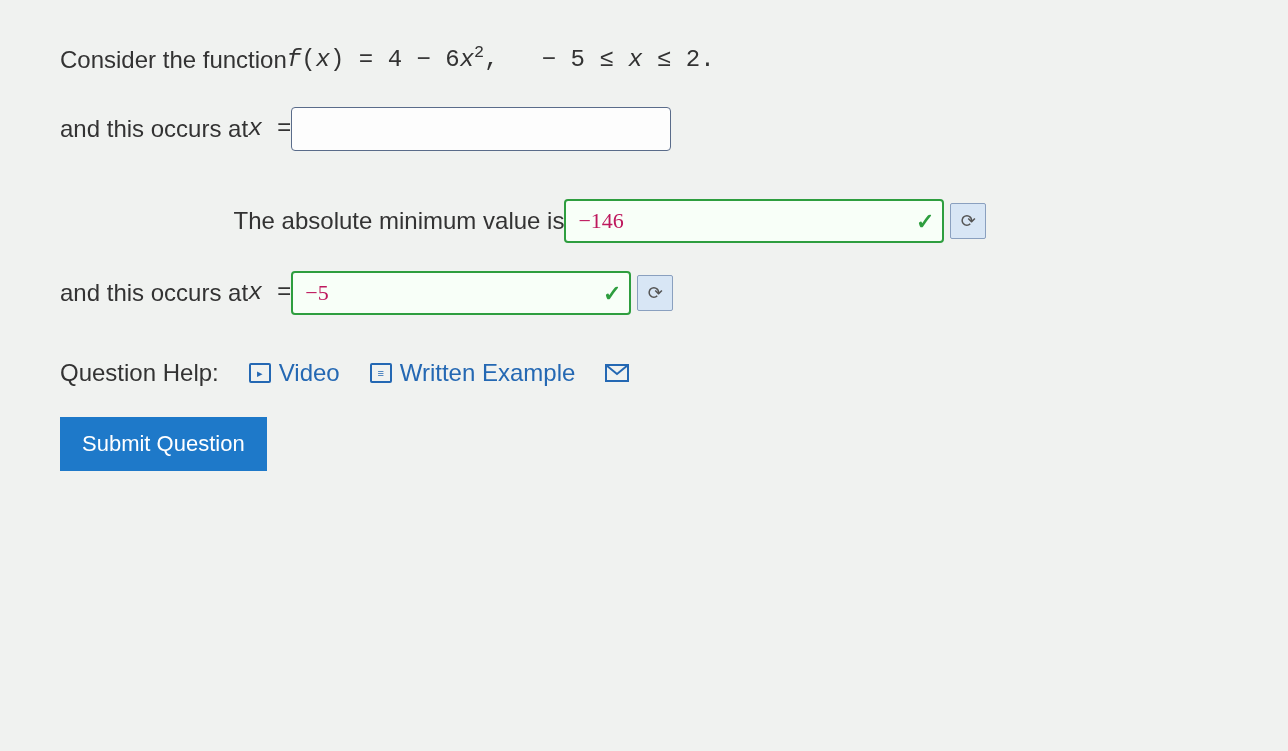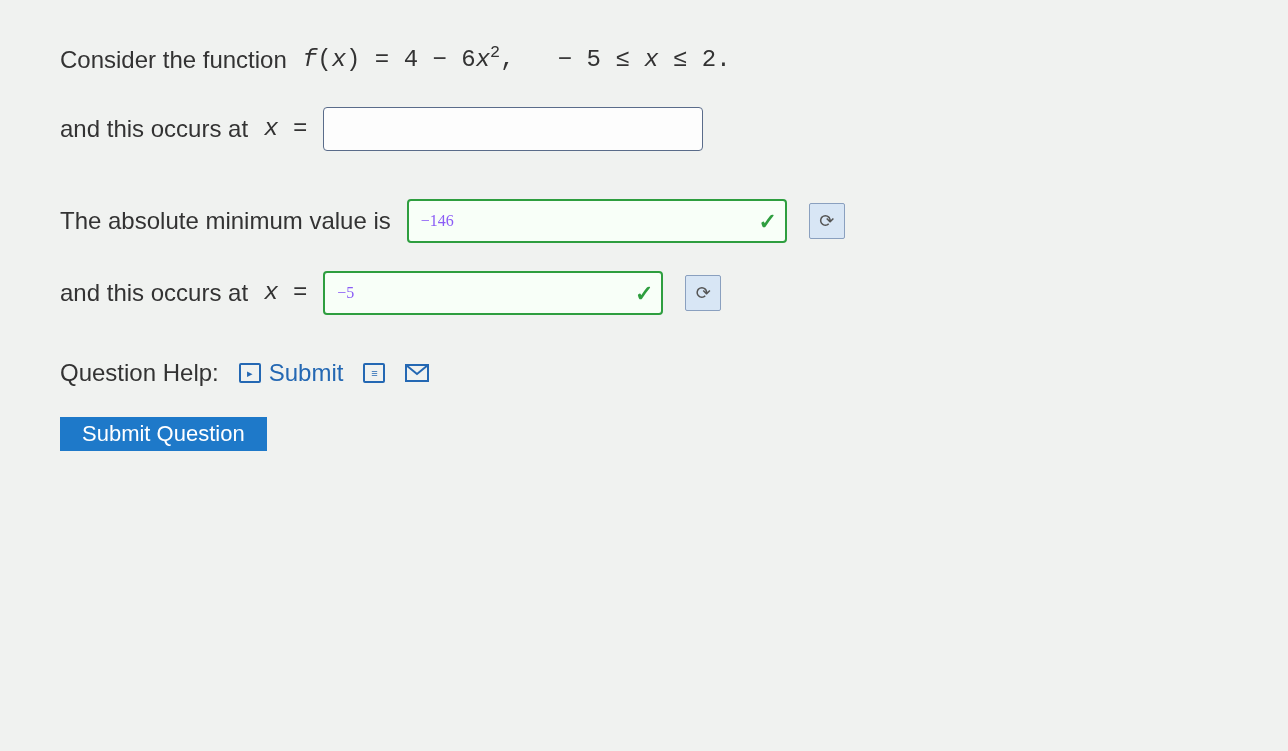"Consider the function" .line { gap: 16px -> 0 }
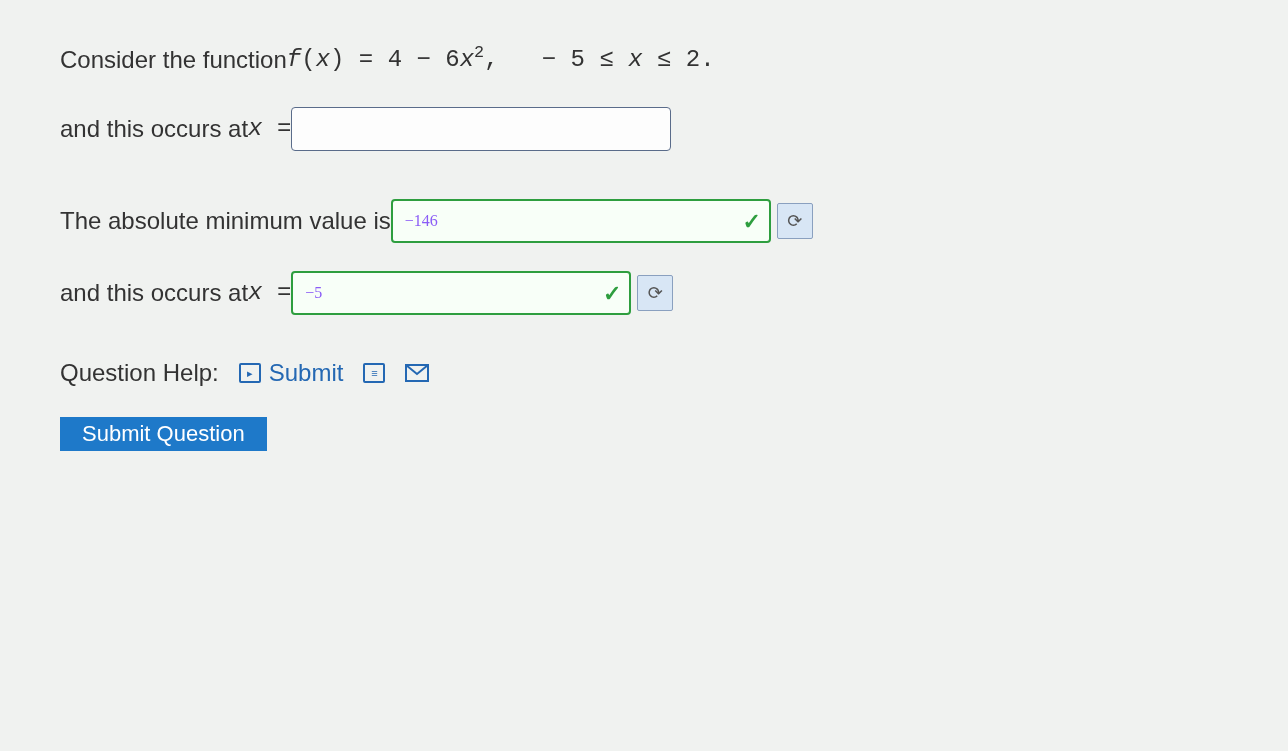"The absolute minimum value is" .gap { justify-content: none -> center }
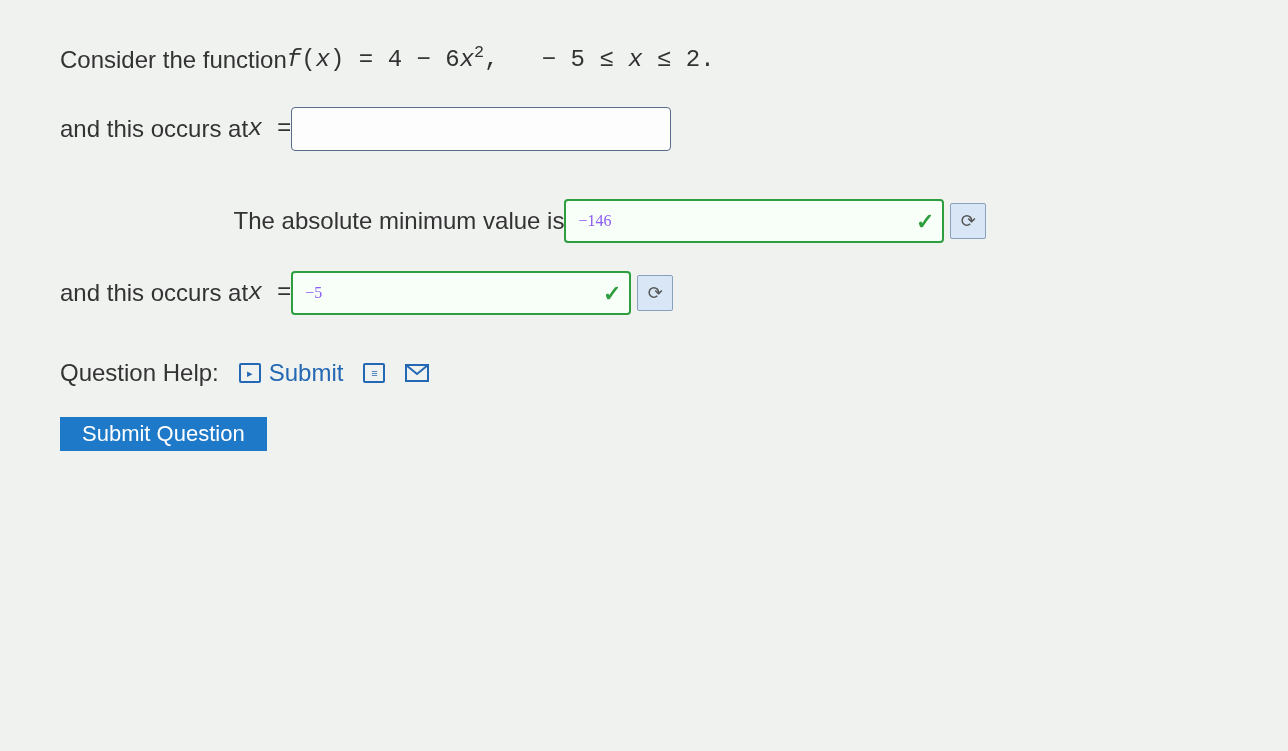"−146" input[type=text] { color: #8b5cf6 -> #be185d; font-size: 16px -> 22px }
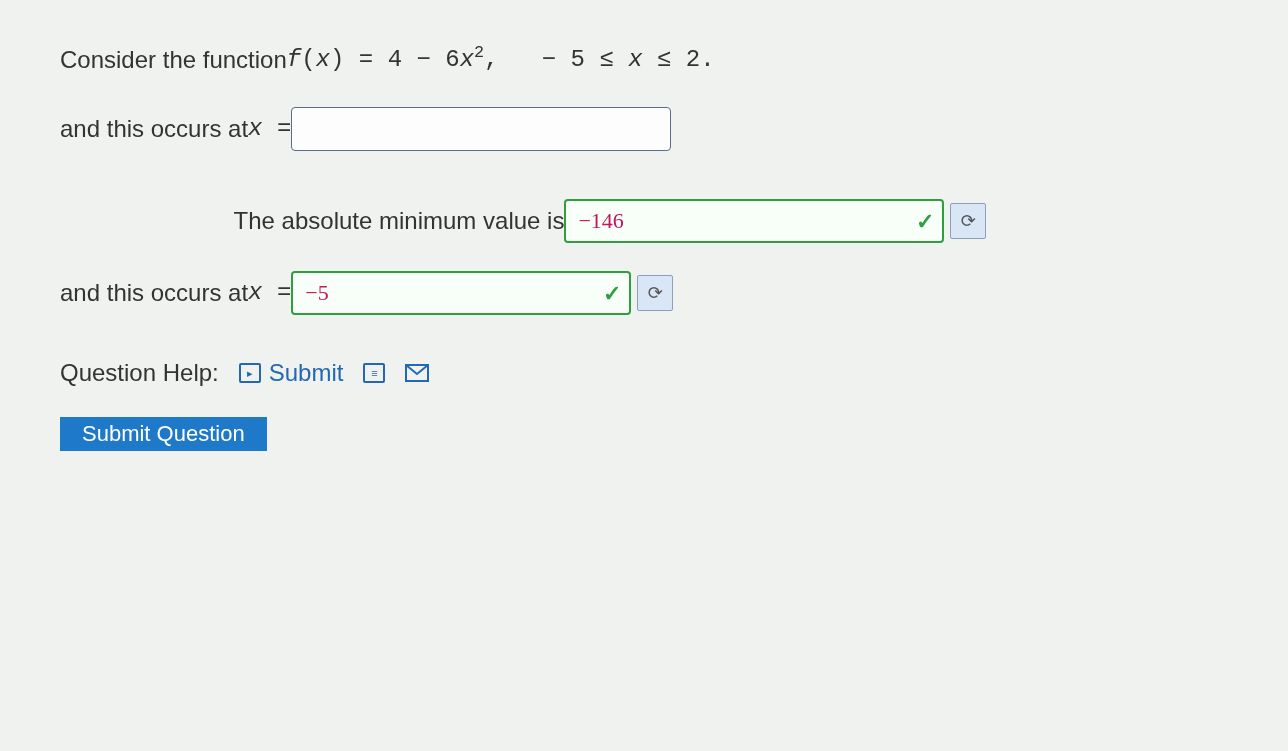"Question Help:" .help-row { gap: 20px -> 30px }
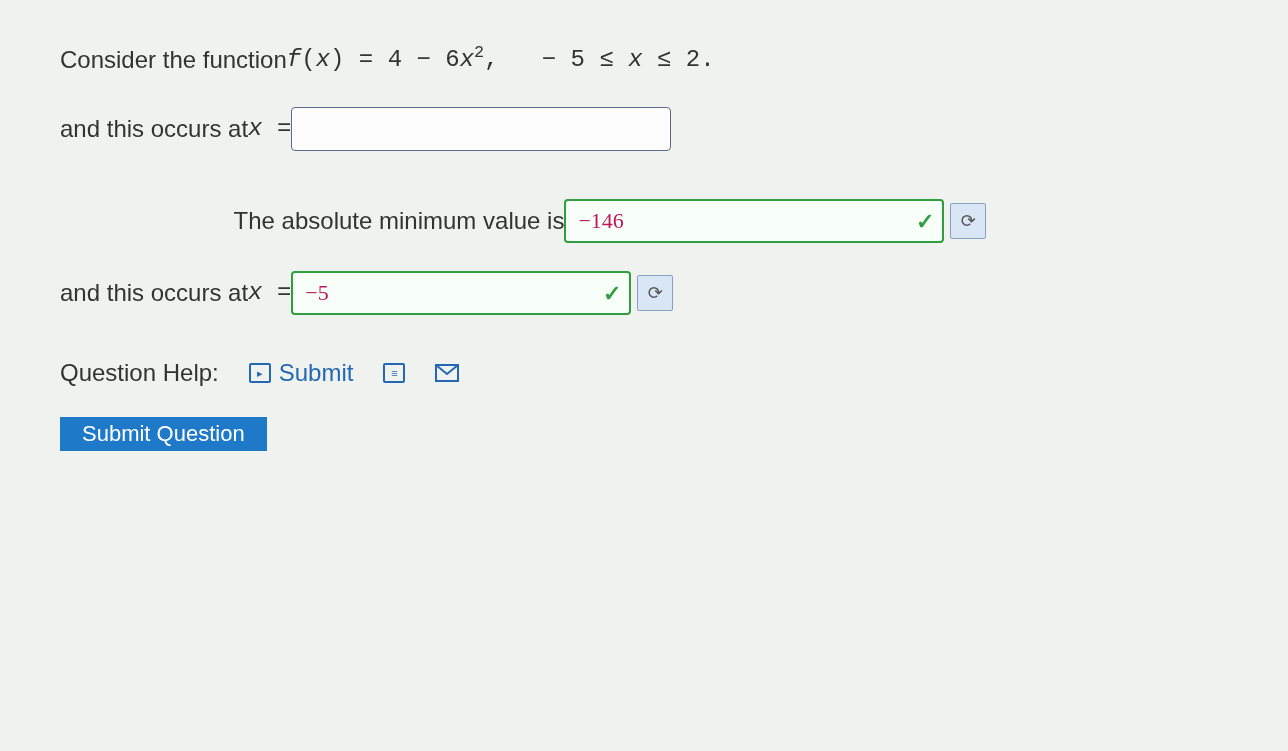"Submit" span { text: Submit -> Video }
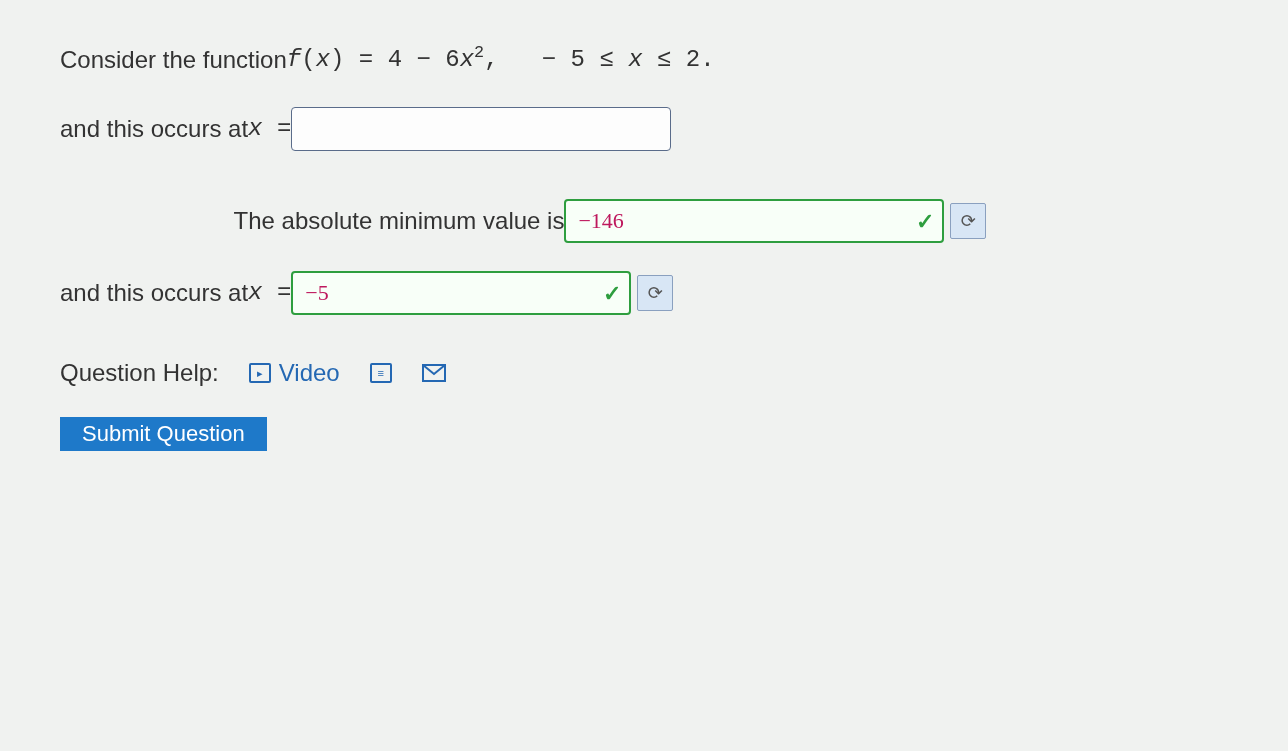"Written Example" span { html: none -> <span>Written Example</span> }
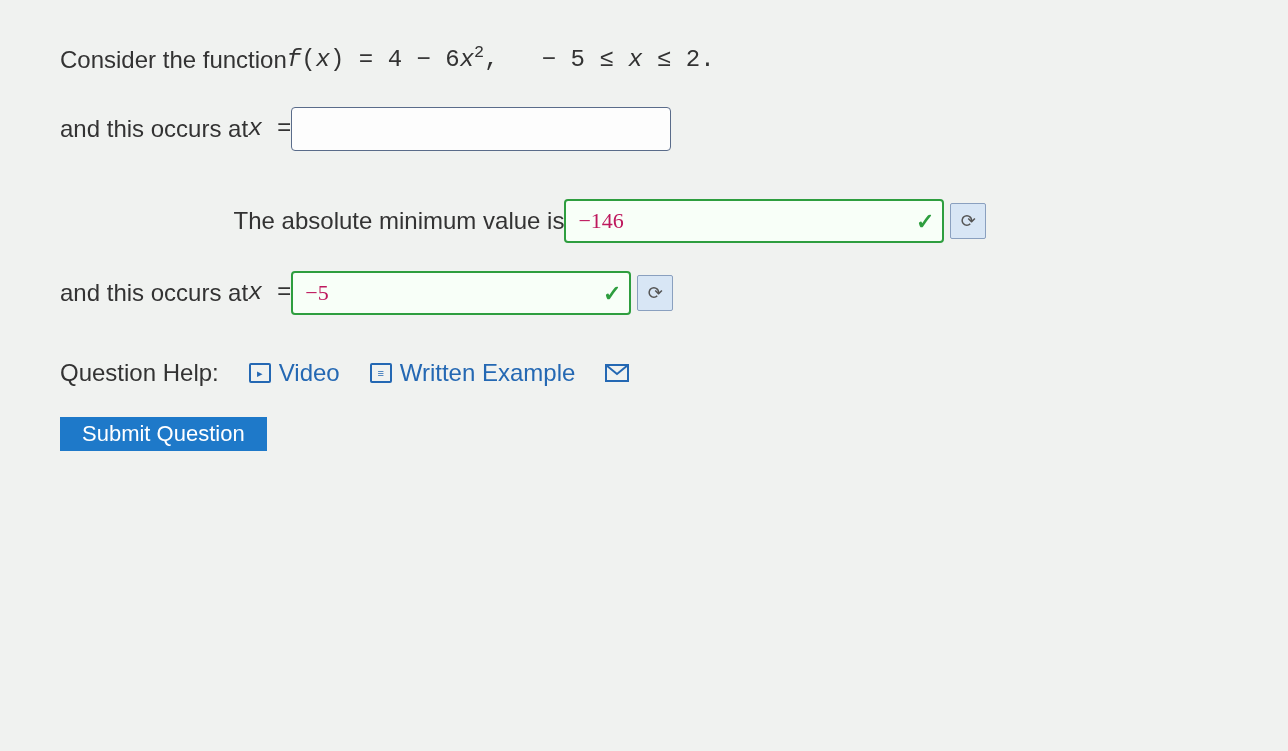"Submit Question" .submit-btn { padding: 4px 22px -> 14px 22px }
